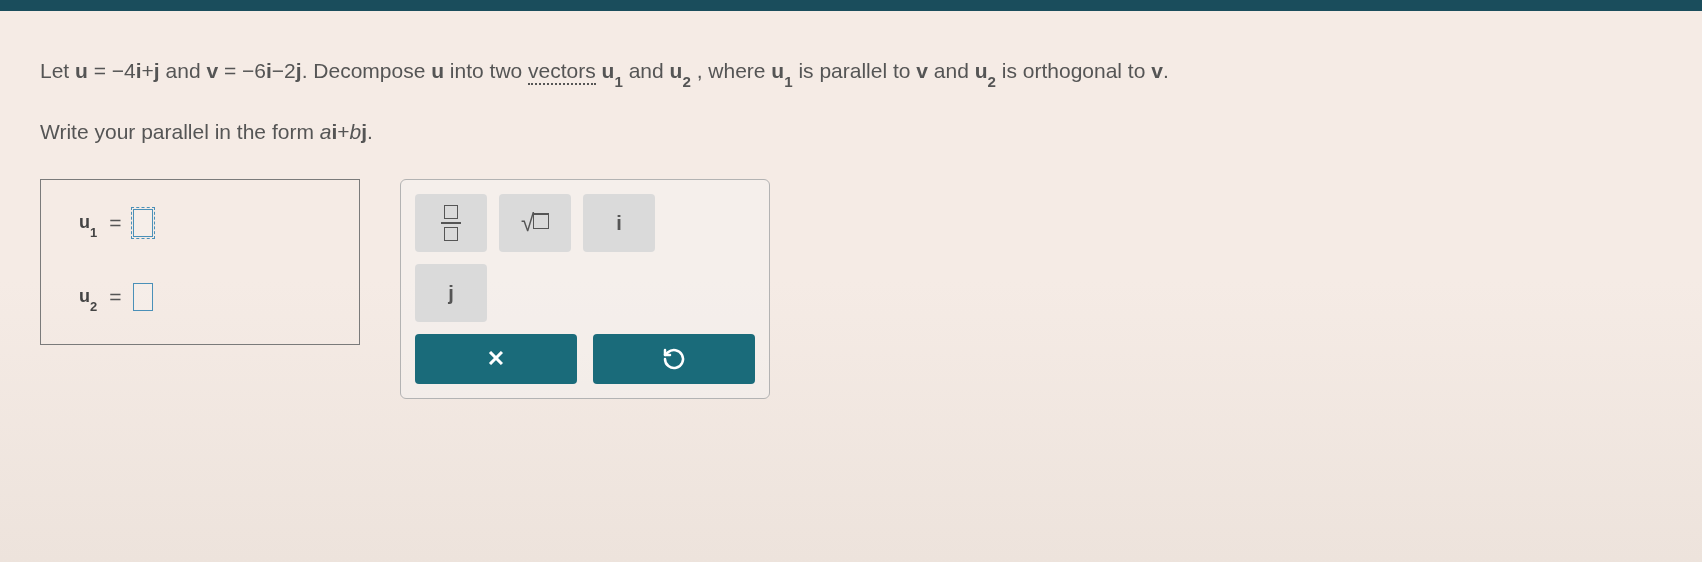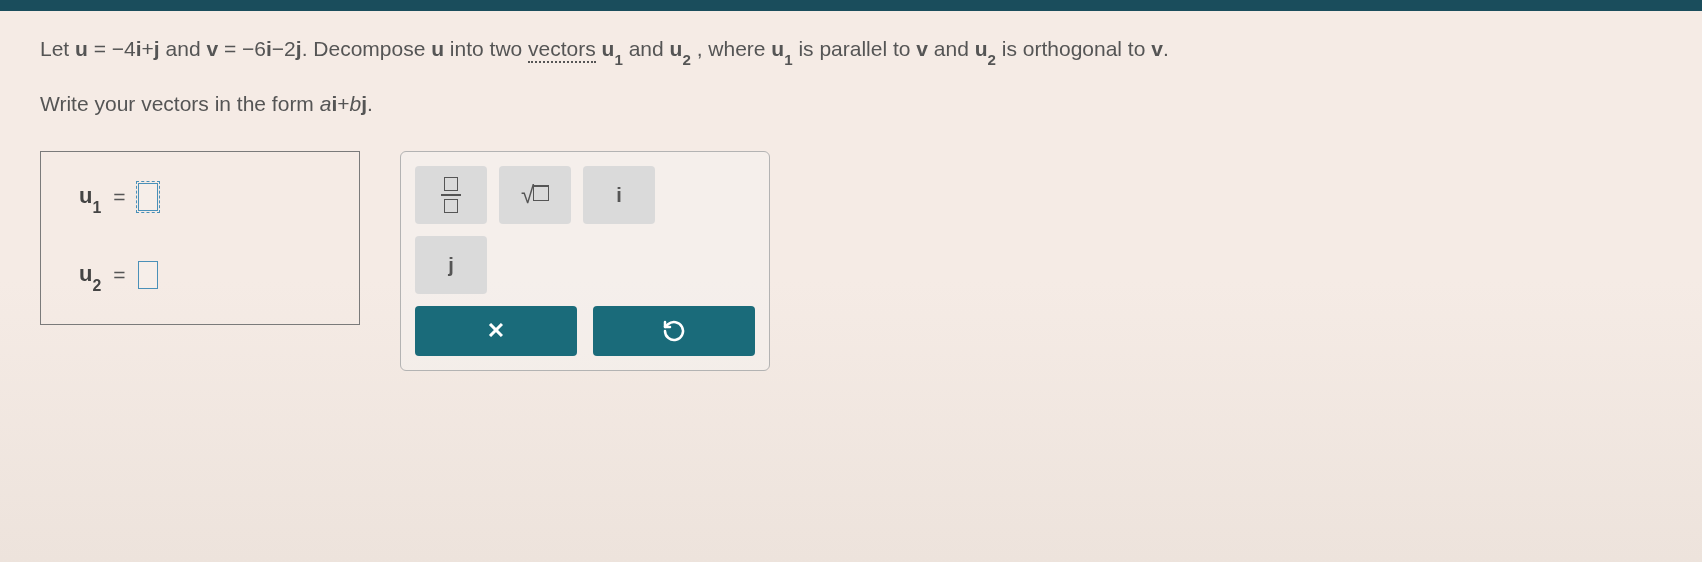"Let u = −4i+j and" .problem-line { margin-top: none -> 22px }
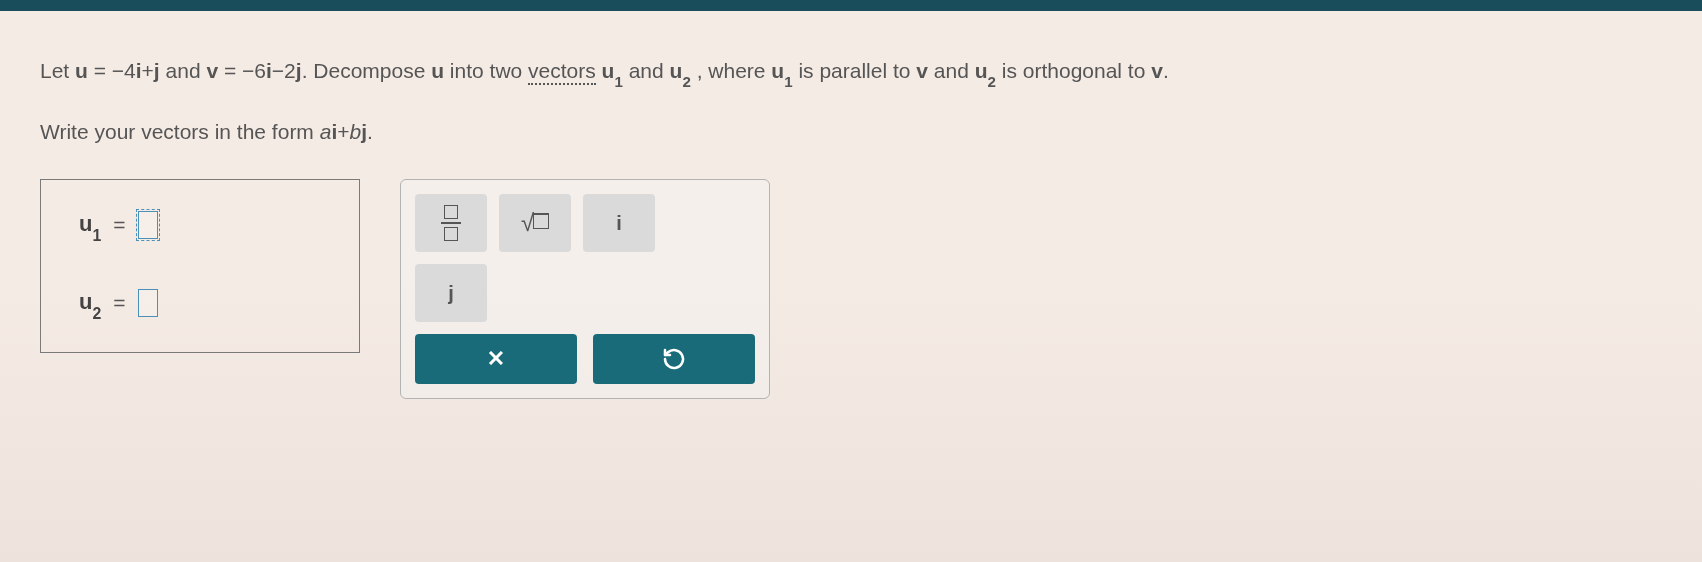"Write your vectors in the" span { text: vectors -> parallel }
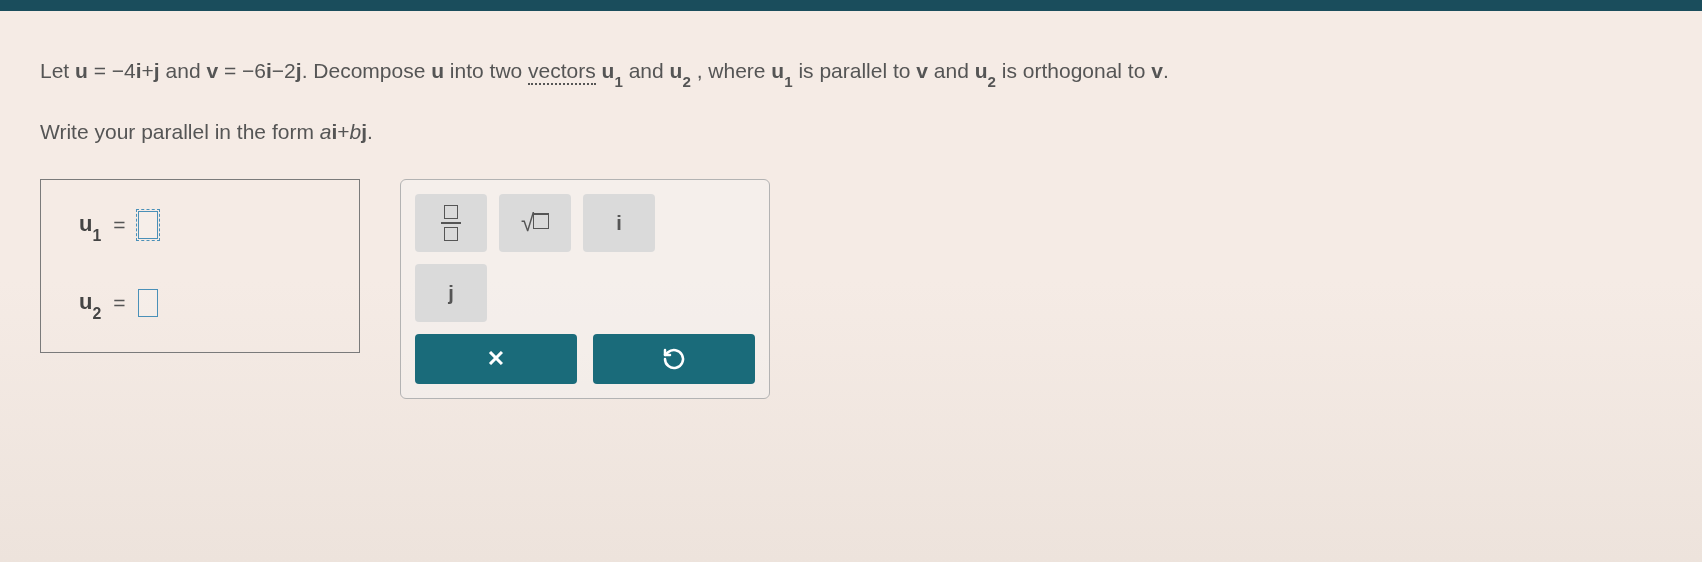"u1" .answer-label { font-size: 22px -> 18px }
